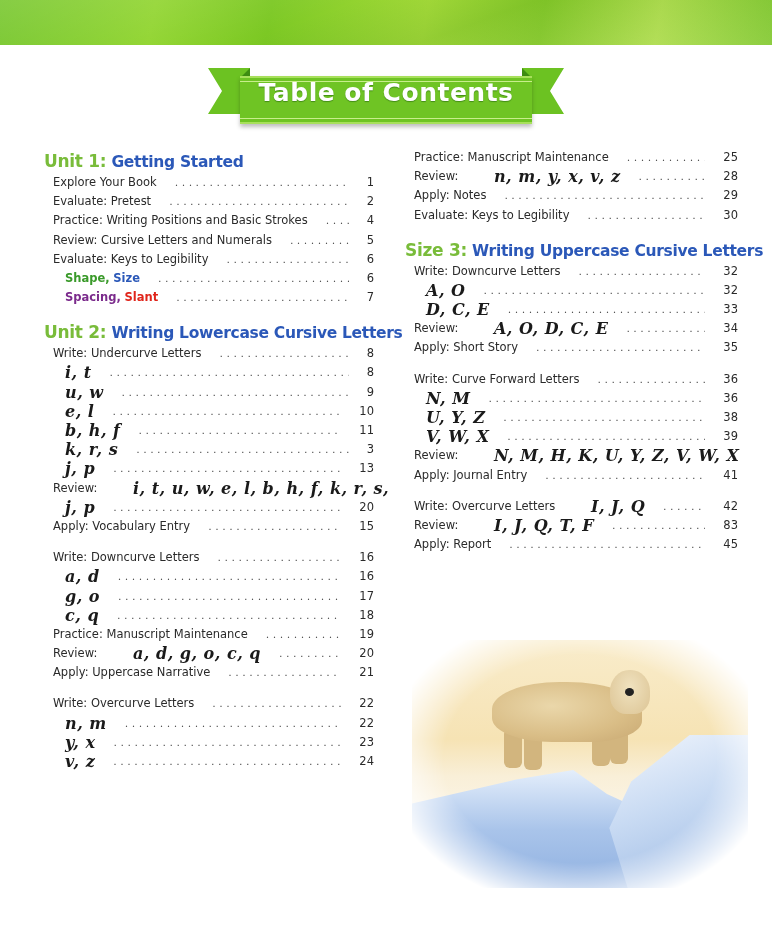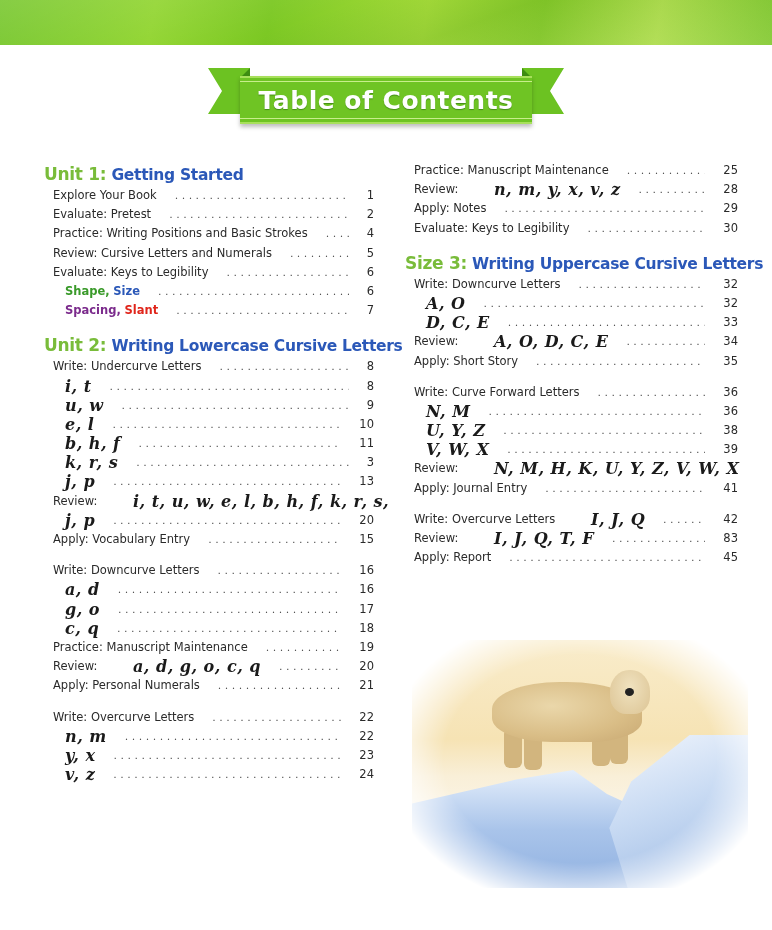"Table of Contents" .ribbon .body { align-items: center -> flex-start }
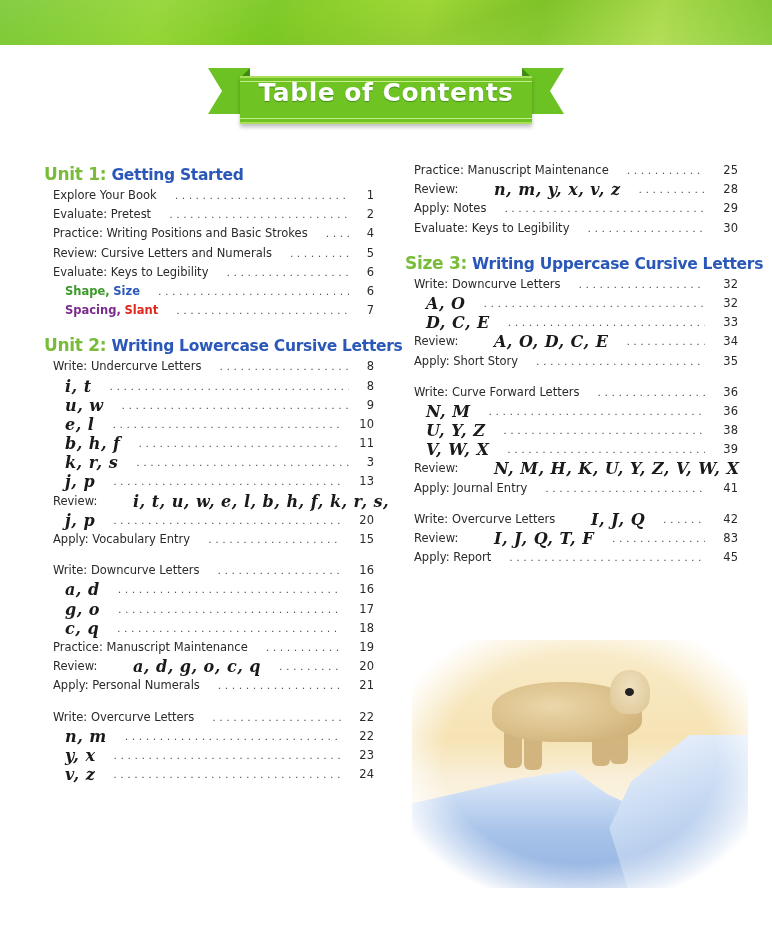"Unit 1: Getting Started" .col { margin-top: 13px -> none }
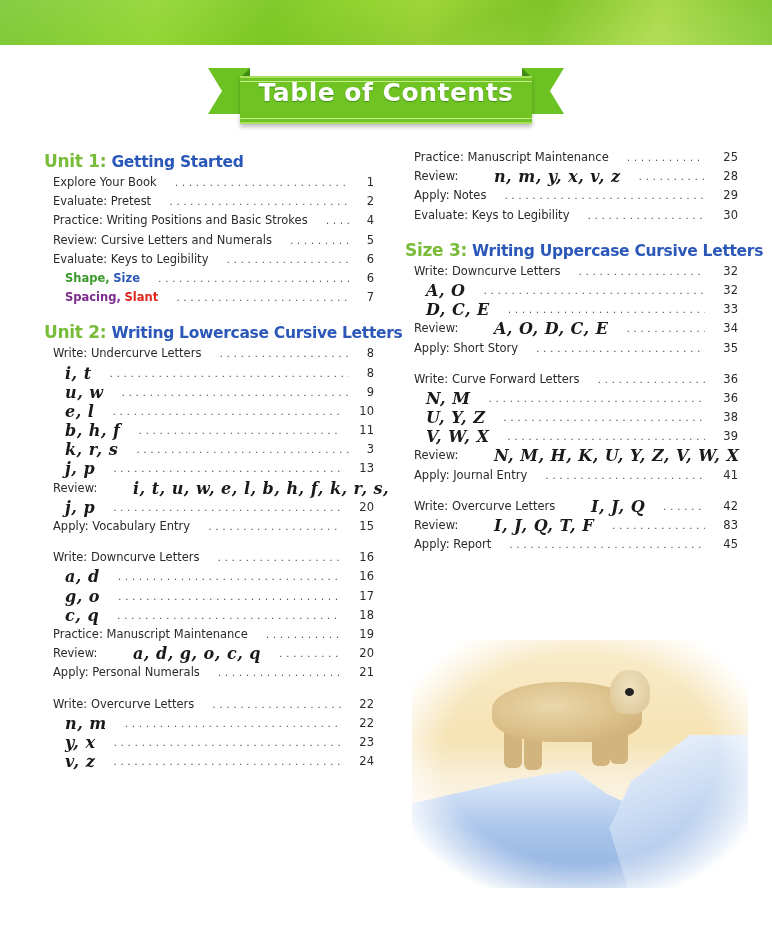"Practice: Manuscript Maintenance" .entry { align-items: flex-start -> flex-end }
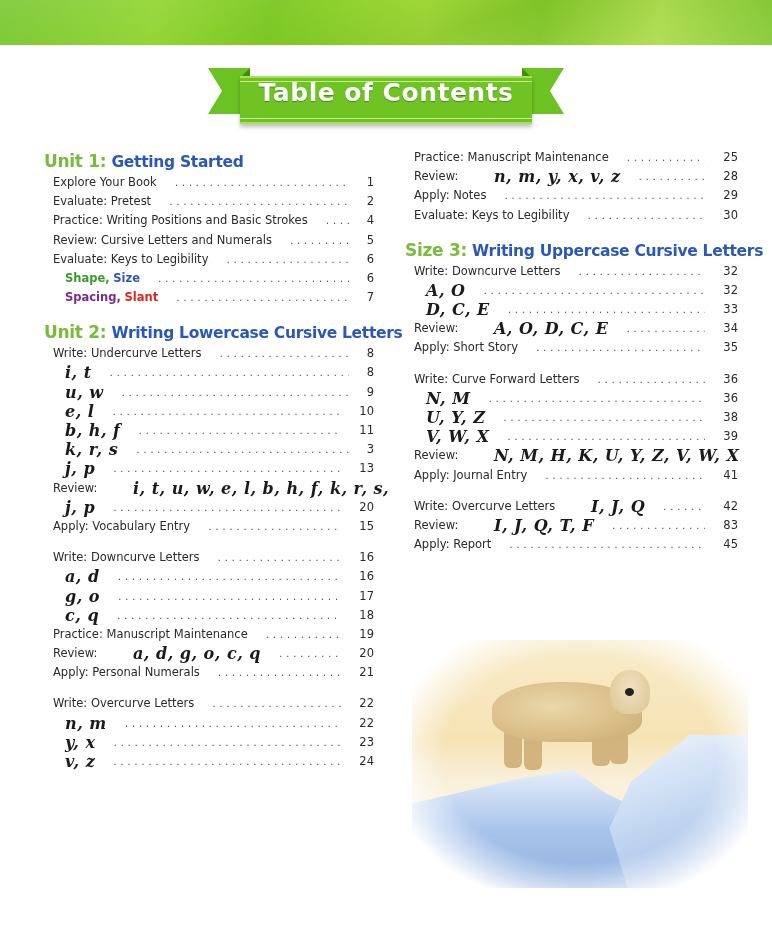"Apply: Personal Numerals" span.label { text: Personal Numerals -> Uppercase Narrative }
